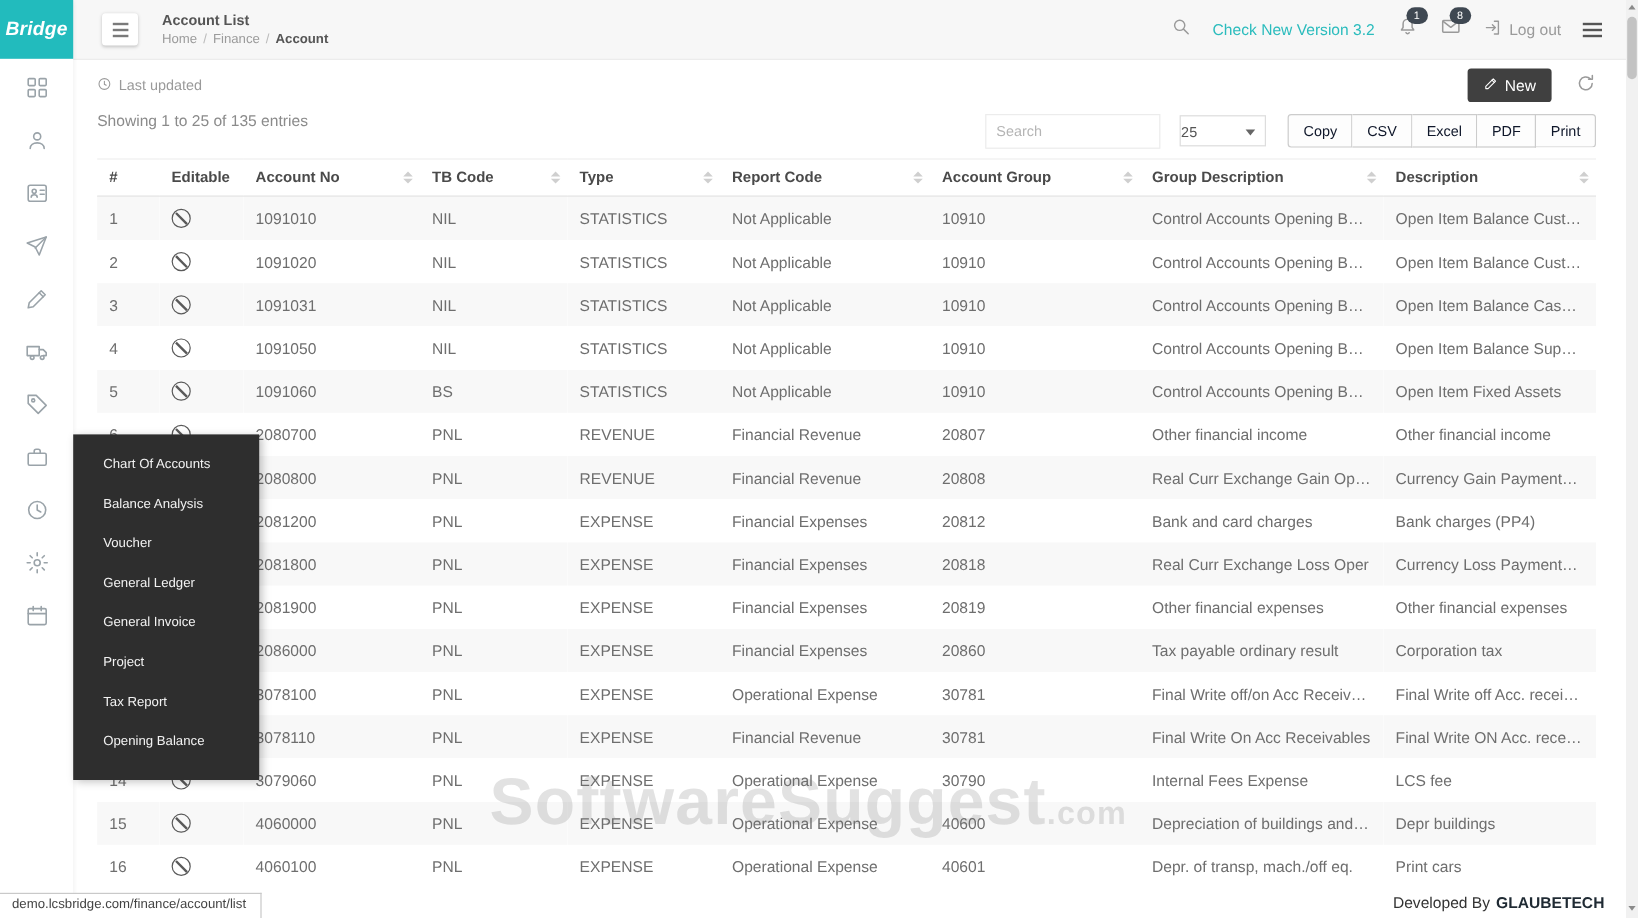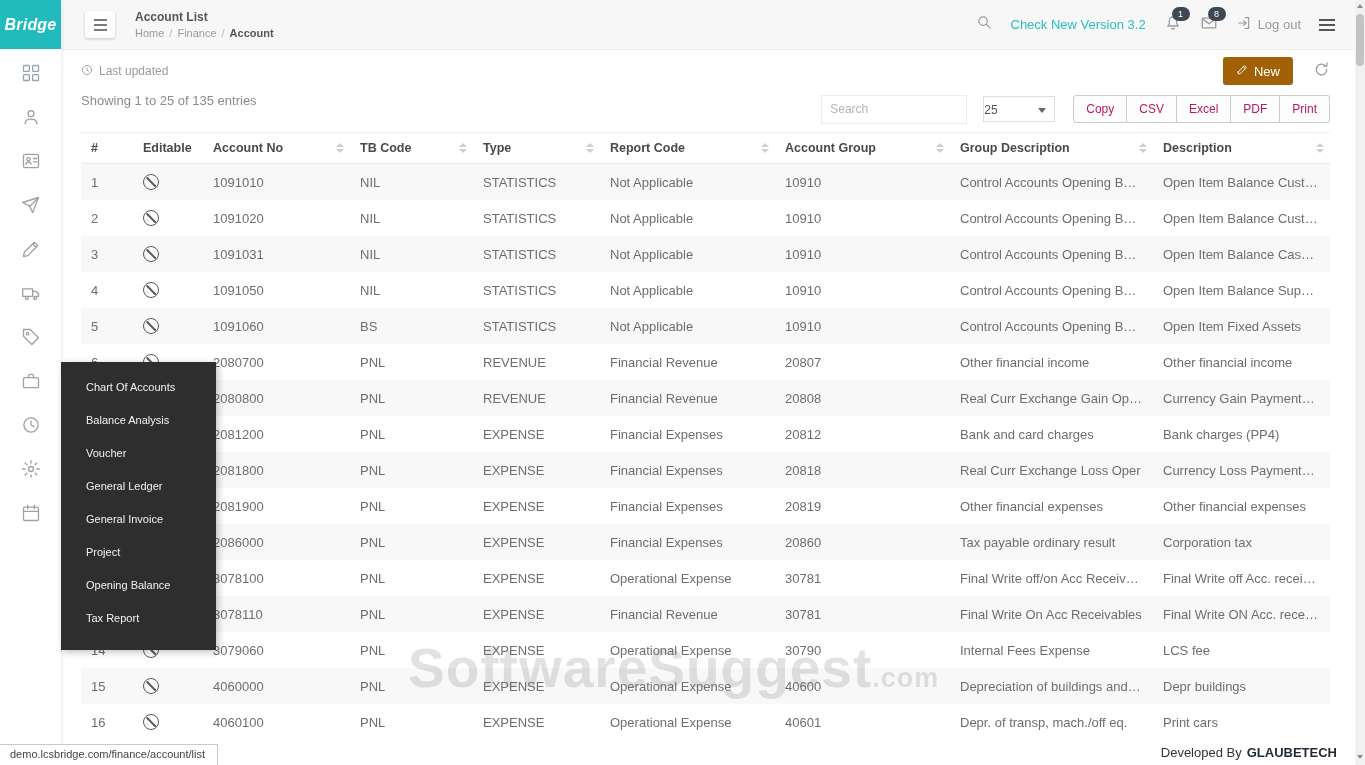"New" .new-btn { background: #a16207 -> #404040 }
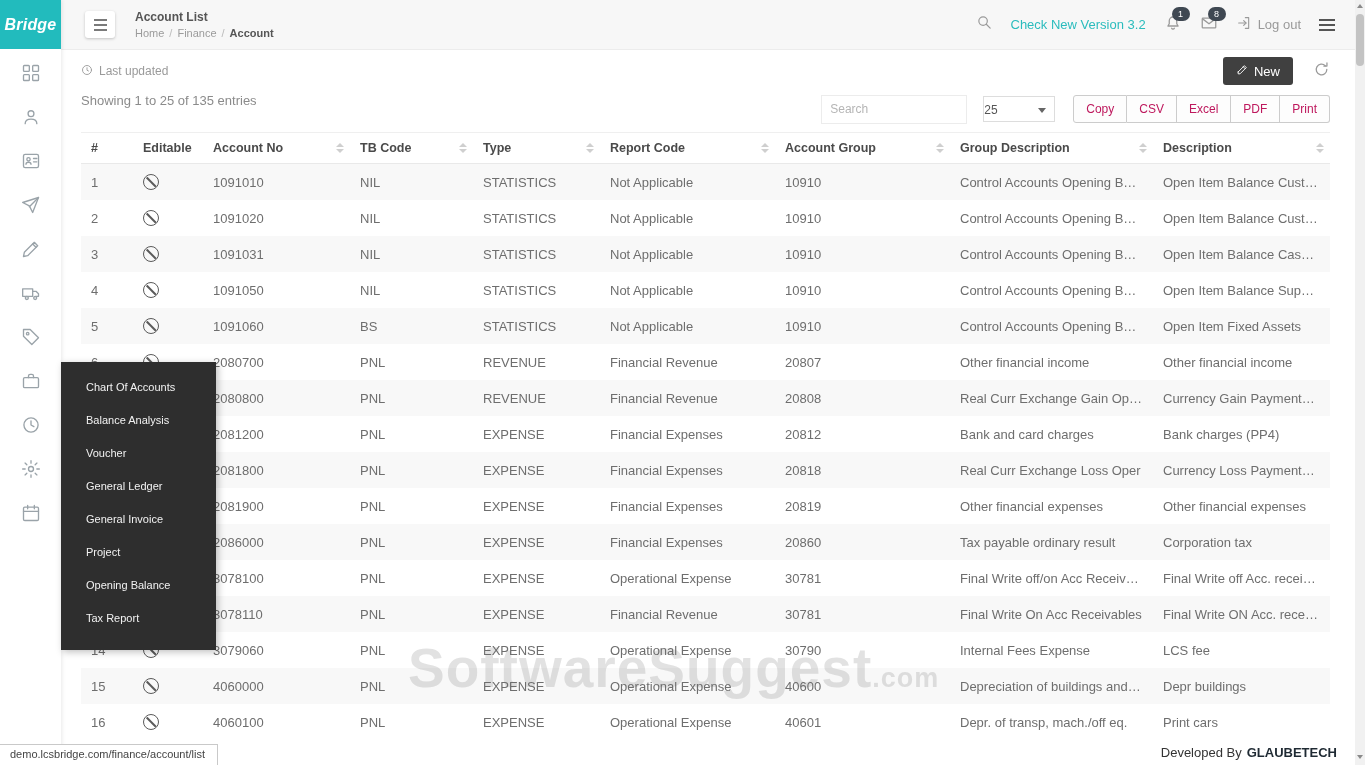"Copy" .exp-btn { color: #be185d -> #0f172a }
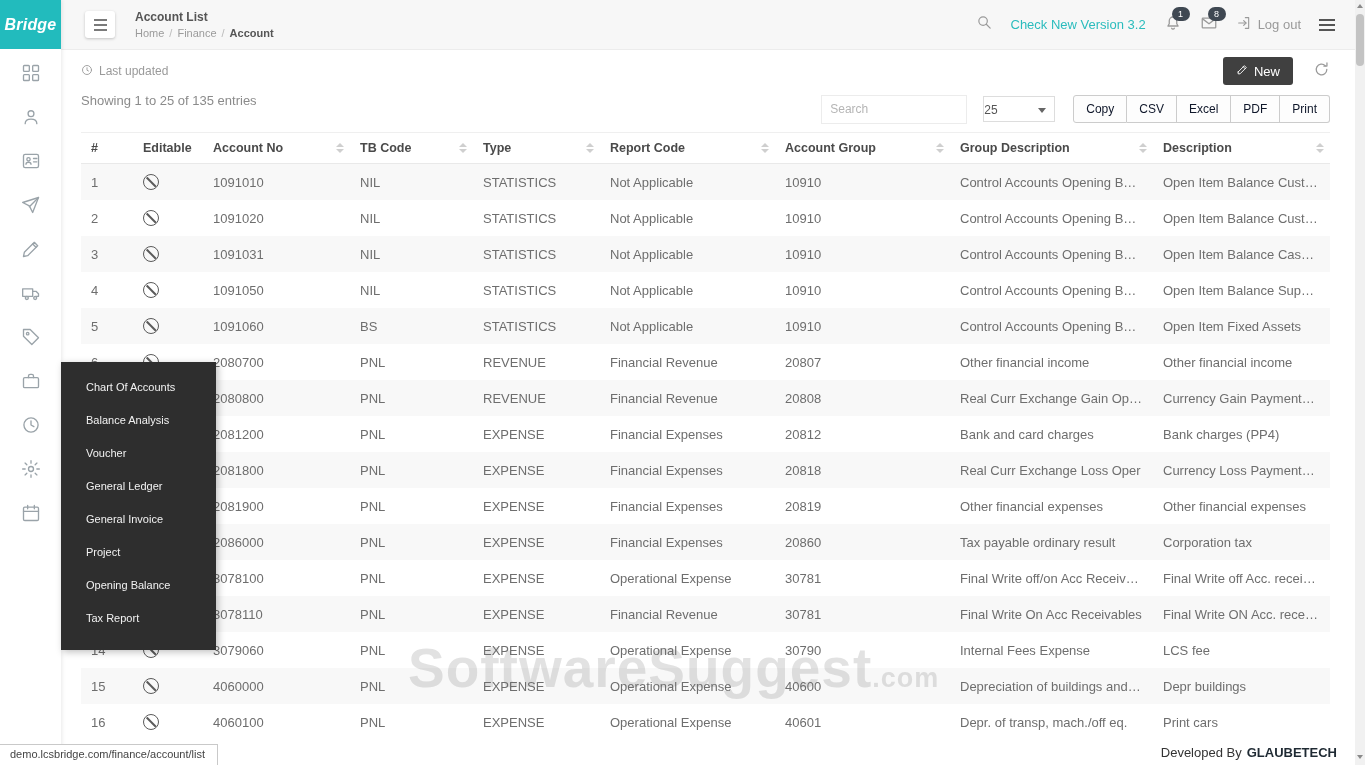"Opening Balance" a.flyout-item { order: before "Tax Report" -> after "Tax Report" }
